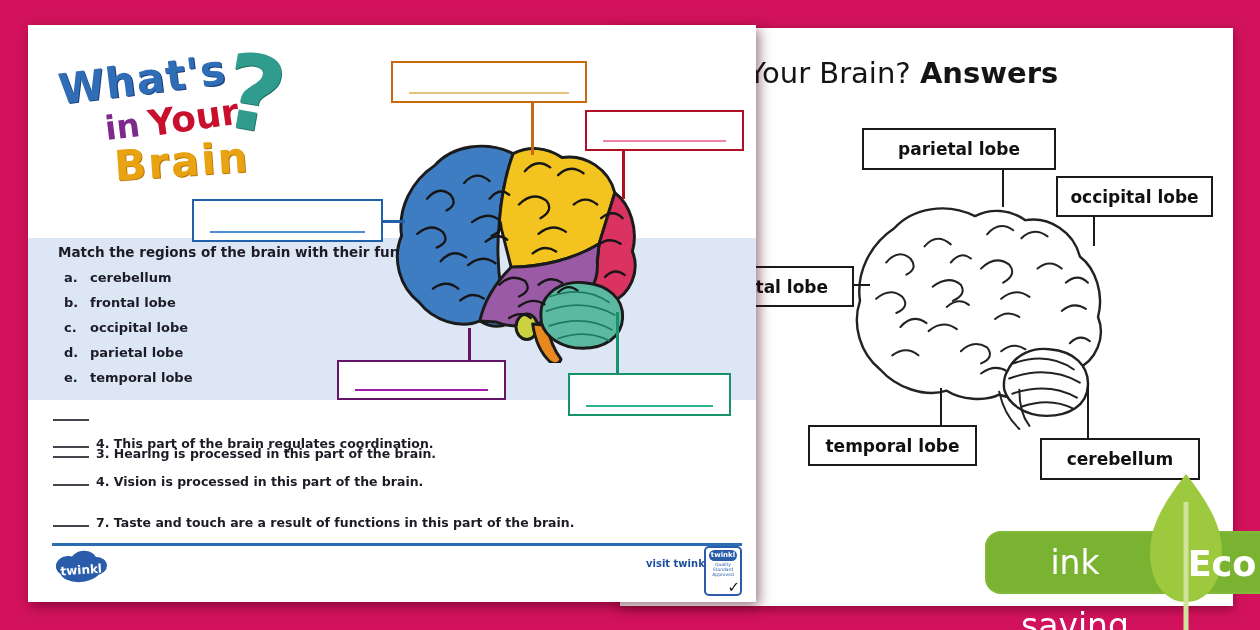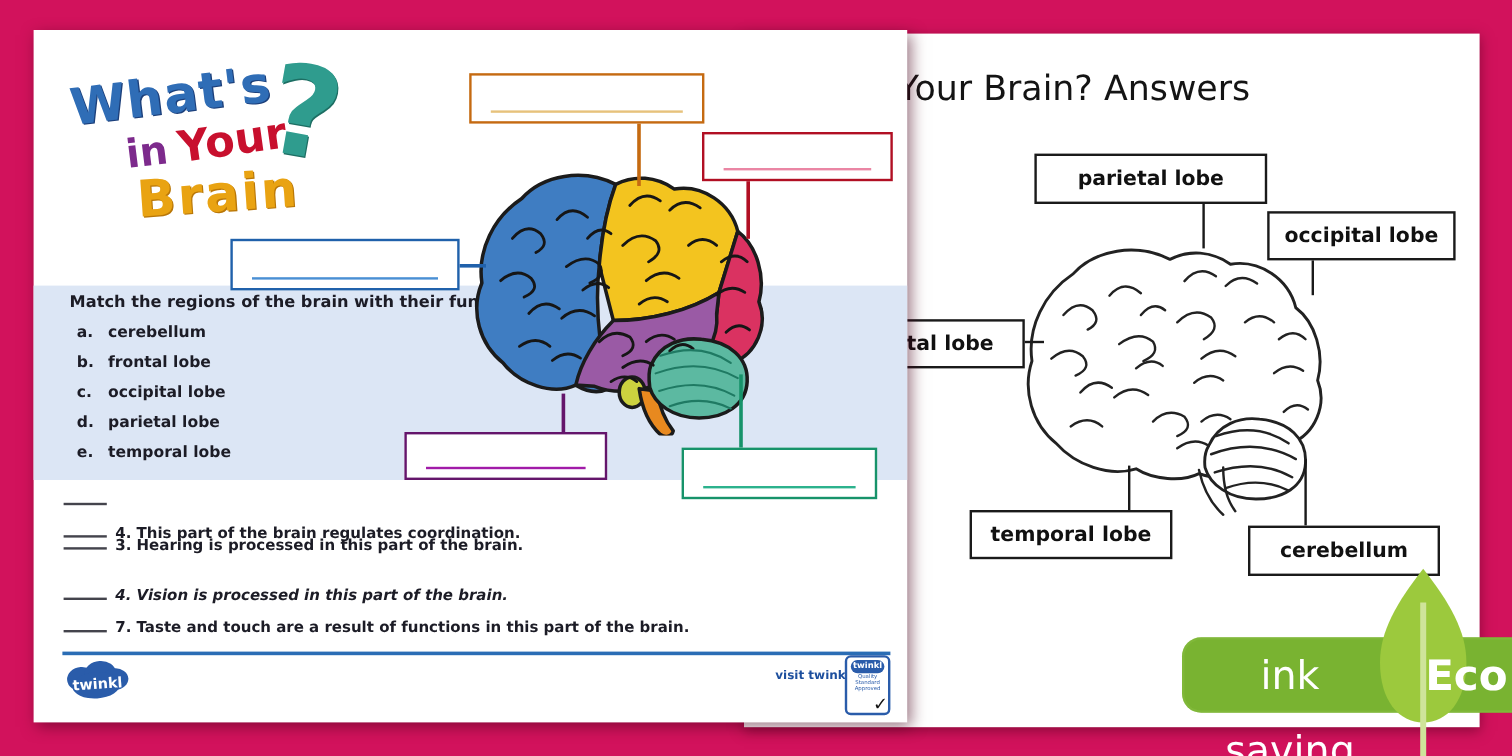"Answers" #ans-title .bold { font-weight: normal -> bold }
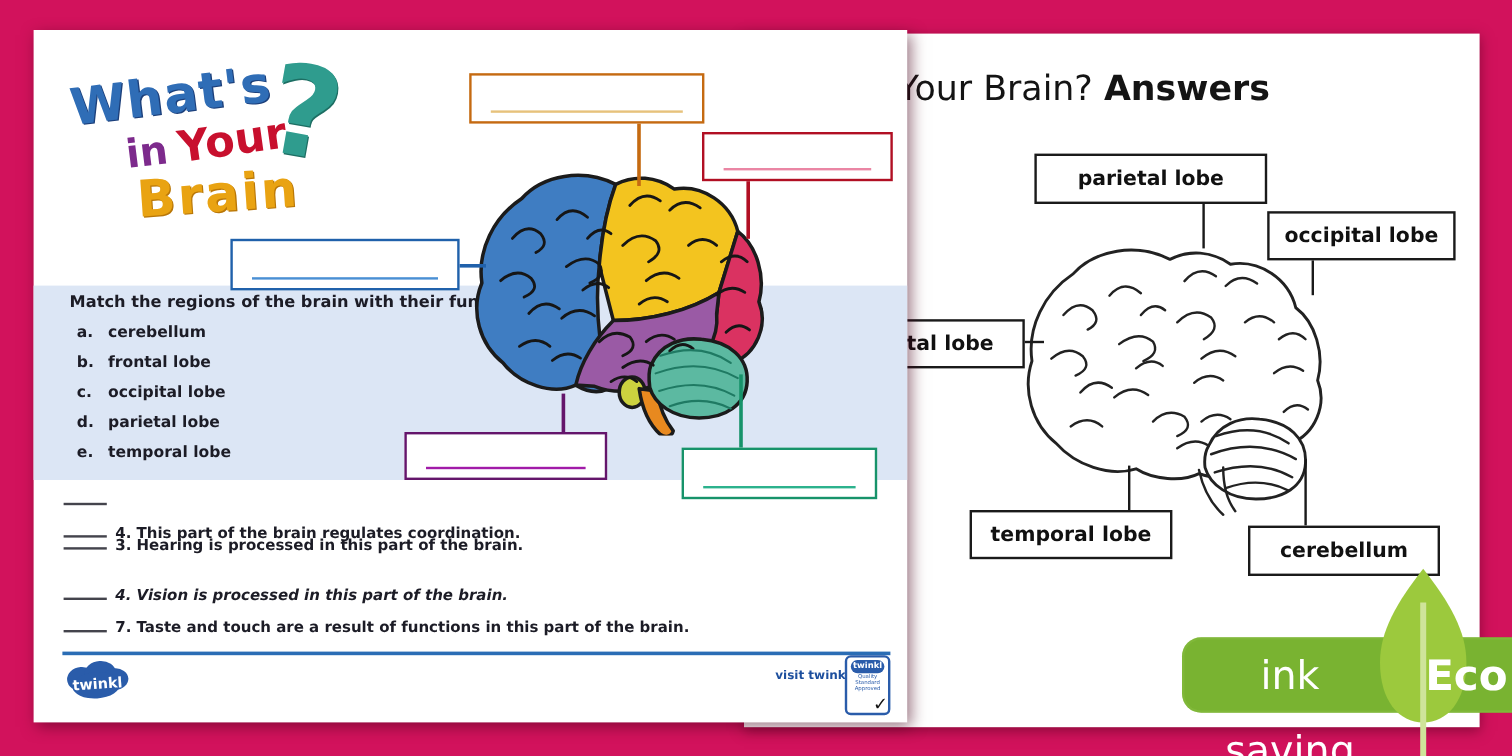"4. Vision is processed in" div.qrow { font-style: italic -> none; top: 462px -> 448px }
